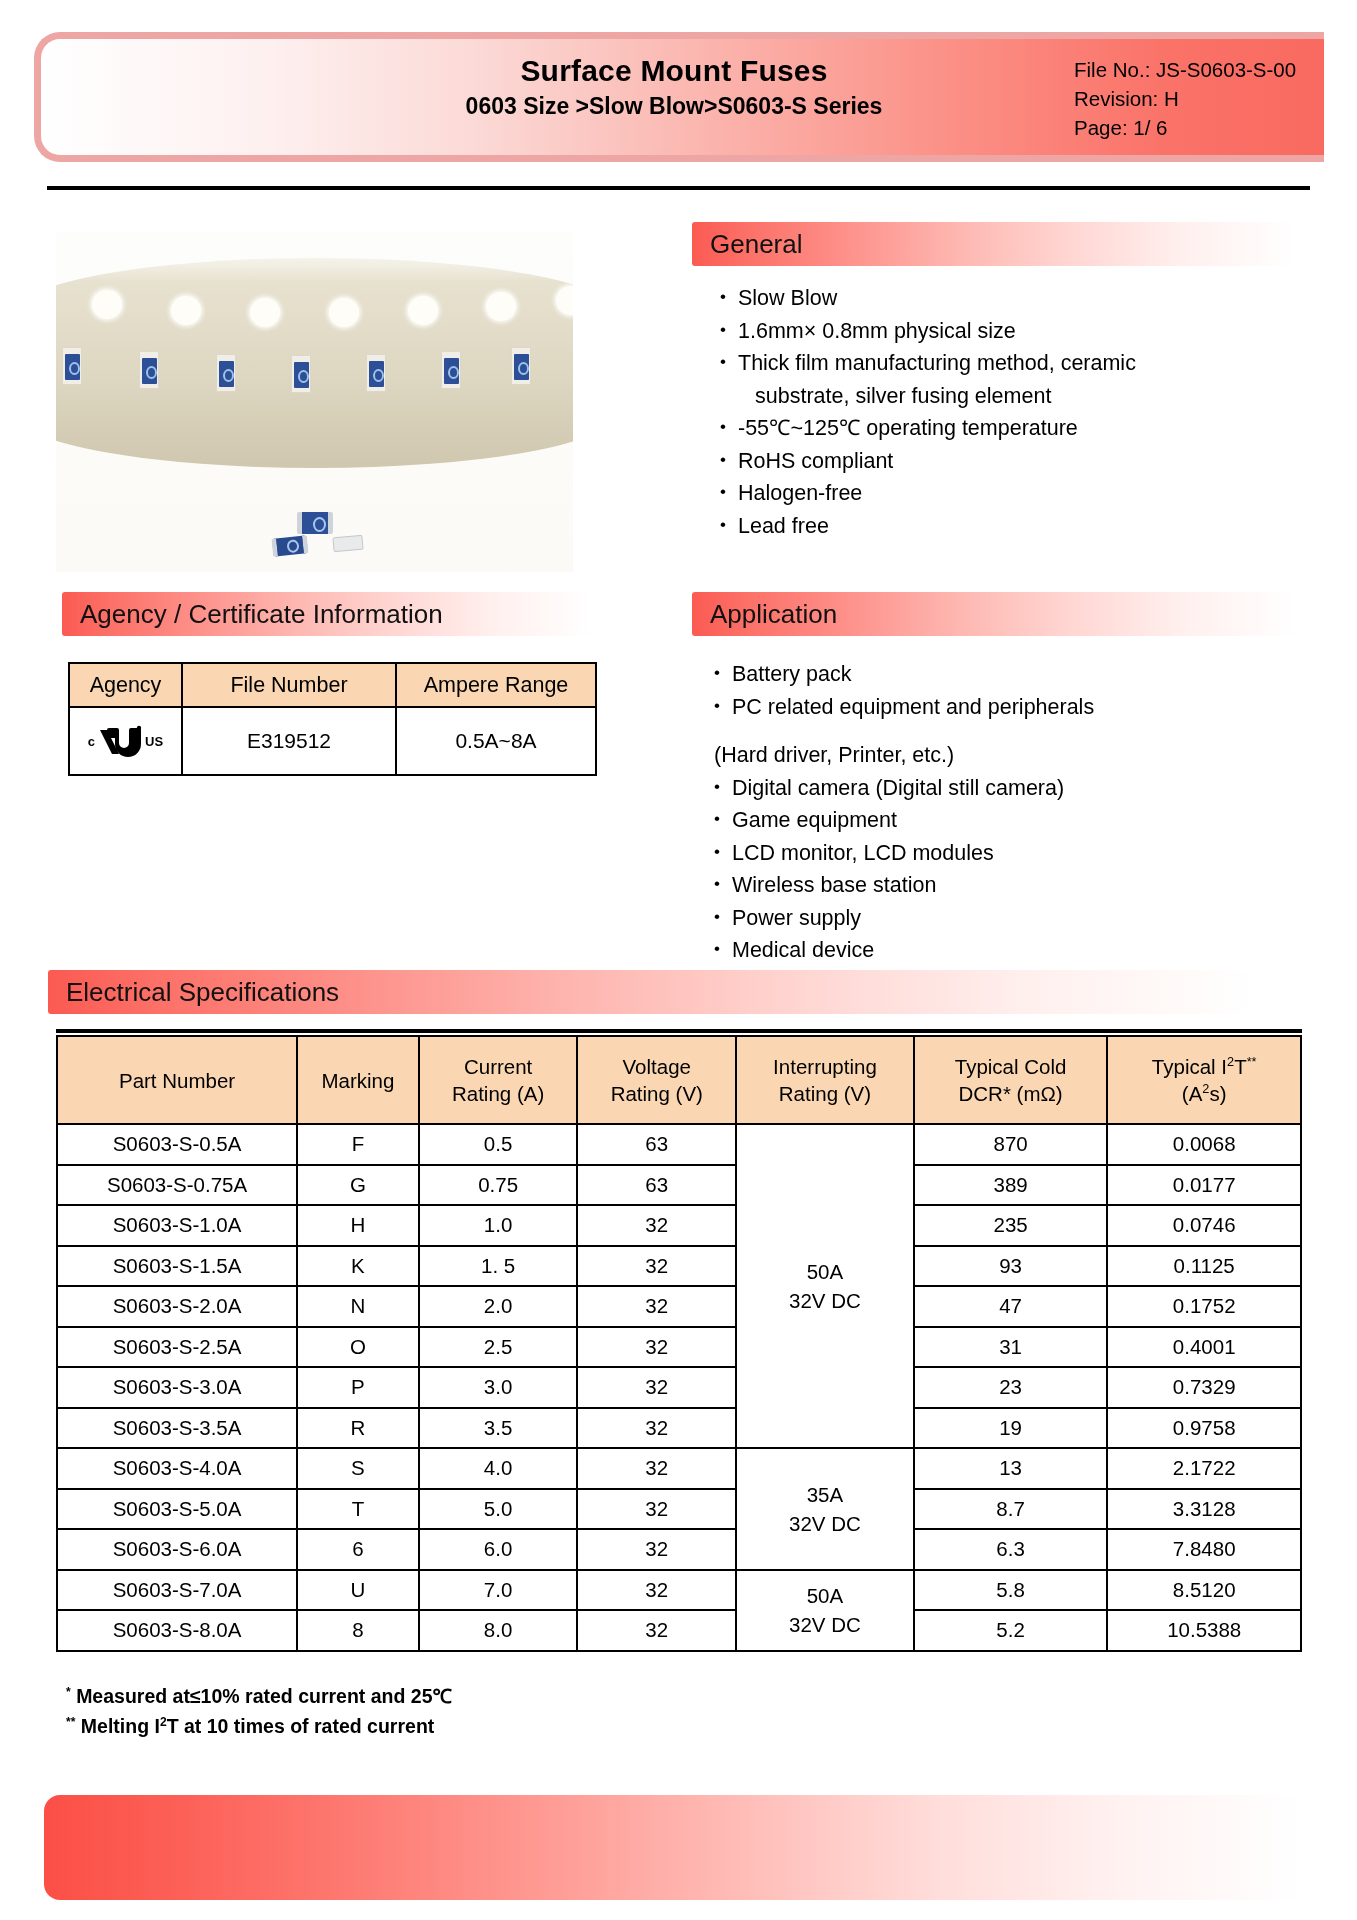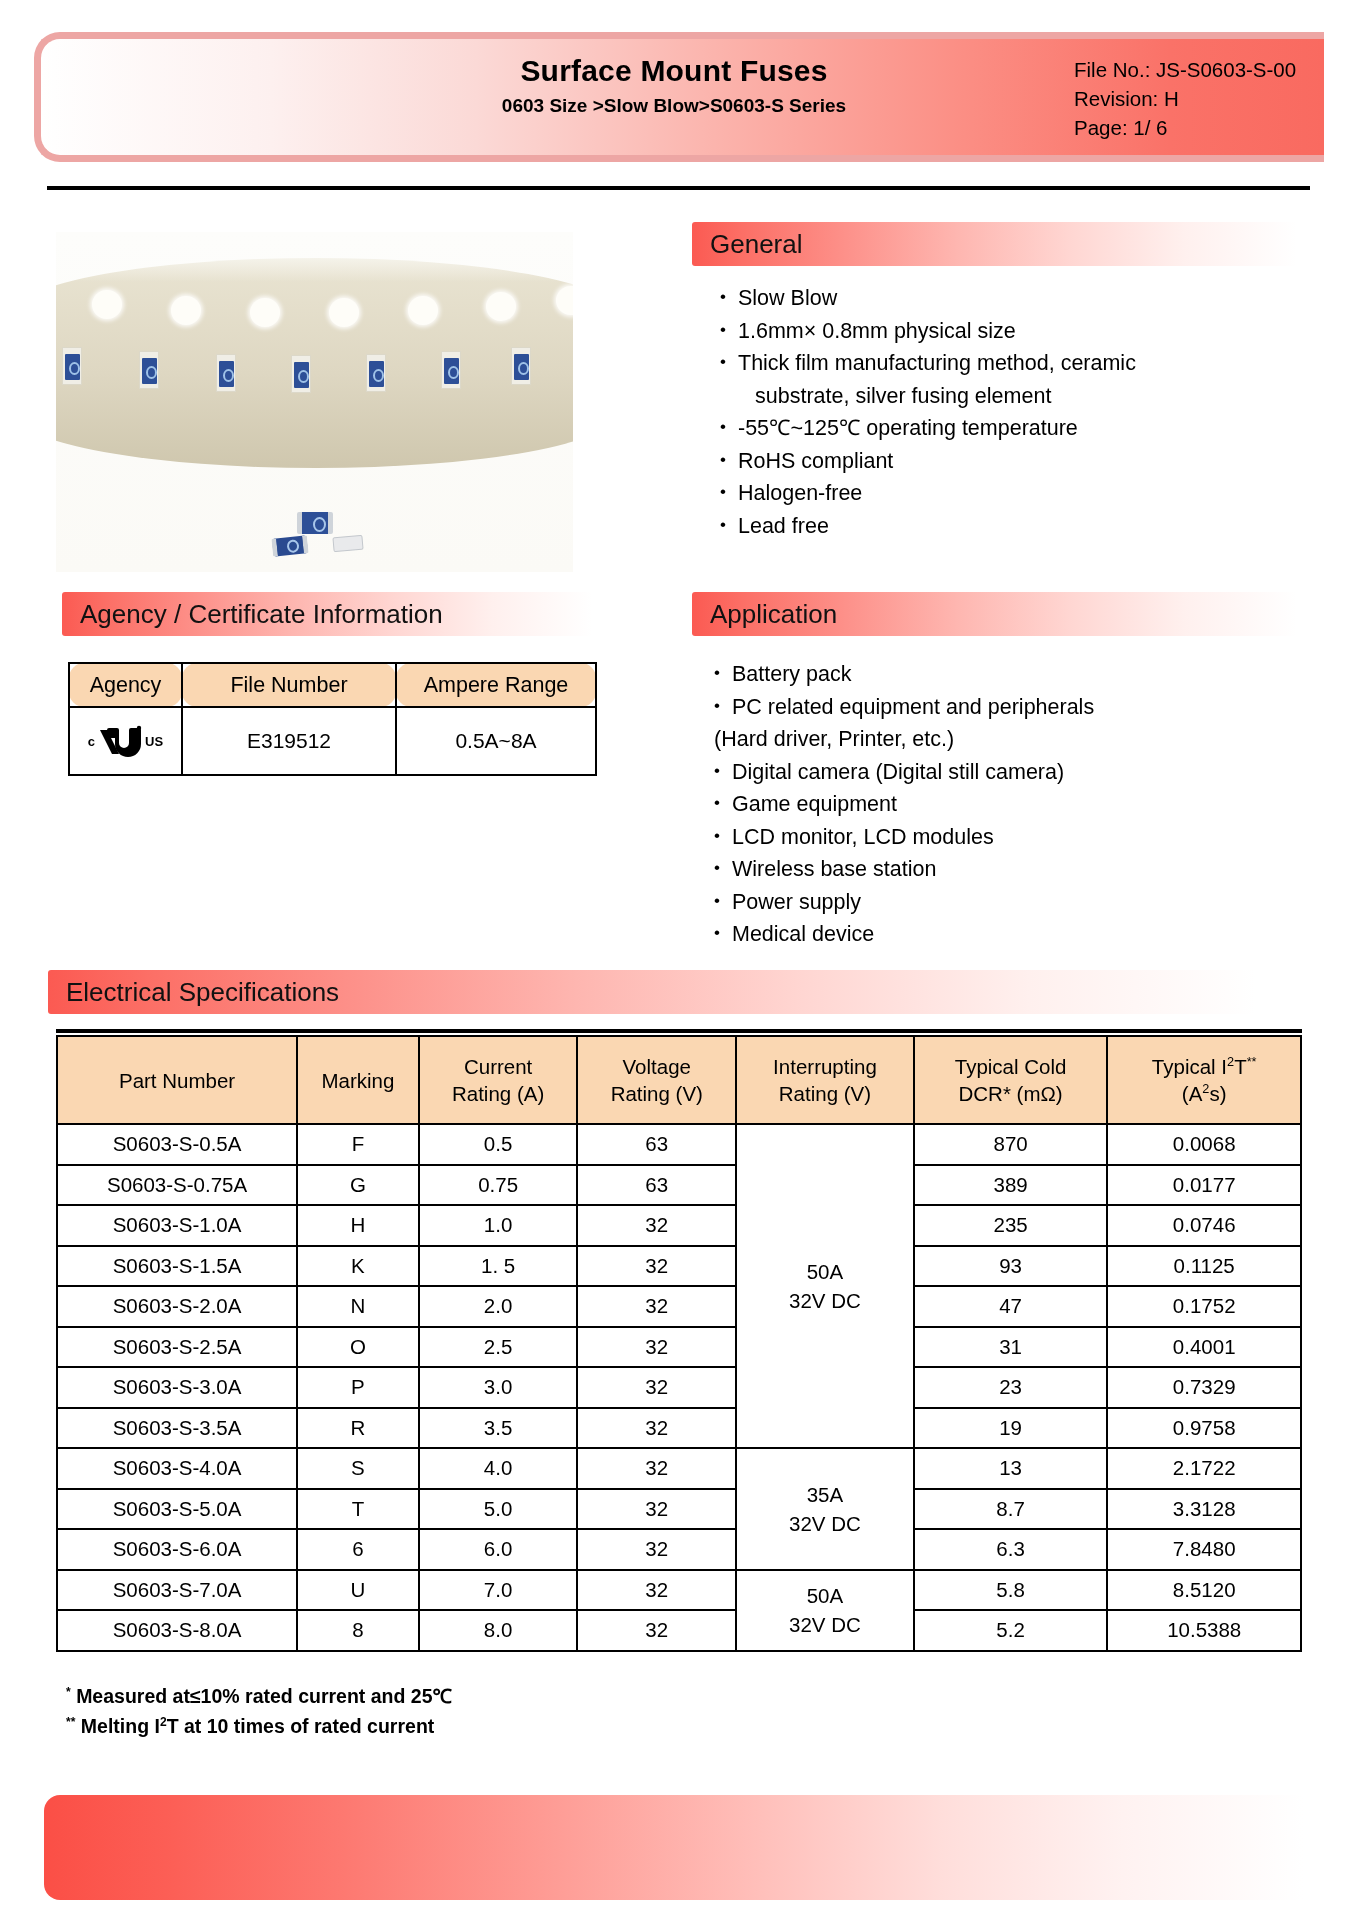"0603 Size >Slow Blow>S0603-S Series" .header-title-2 { font-size: 19px -> 23px }
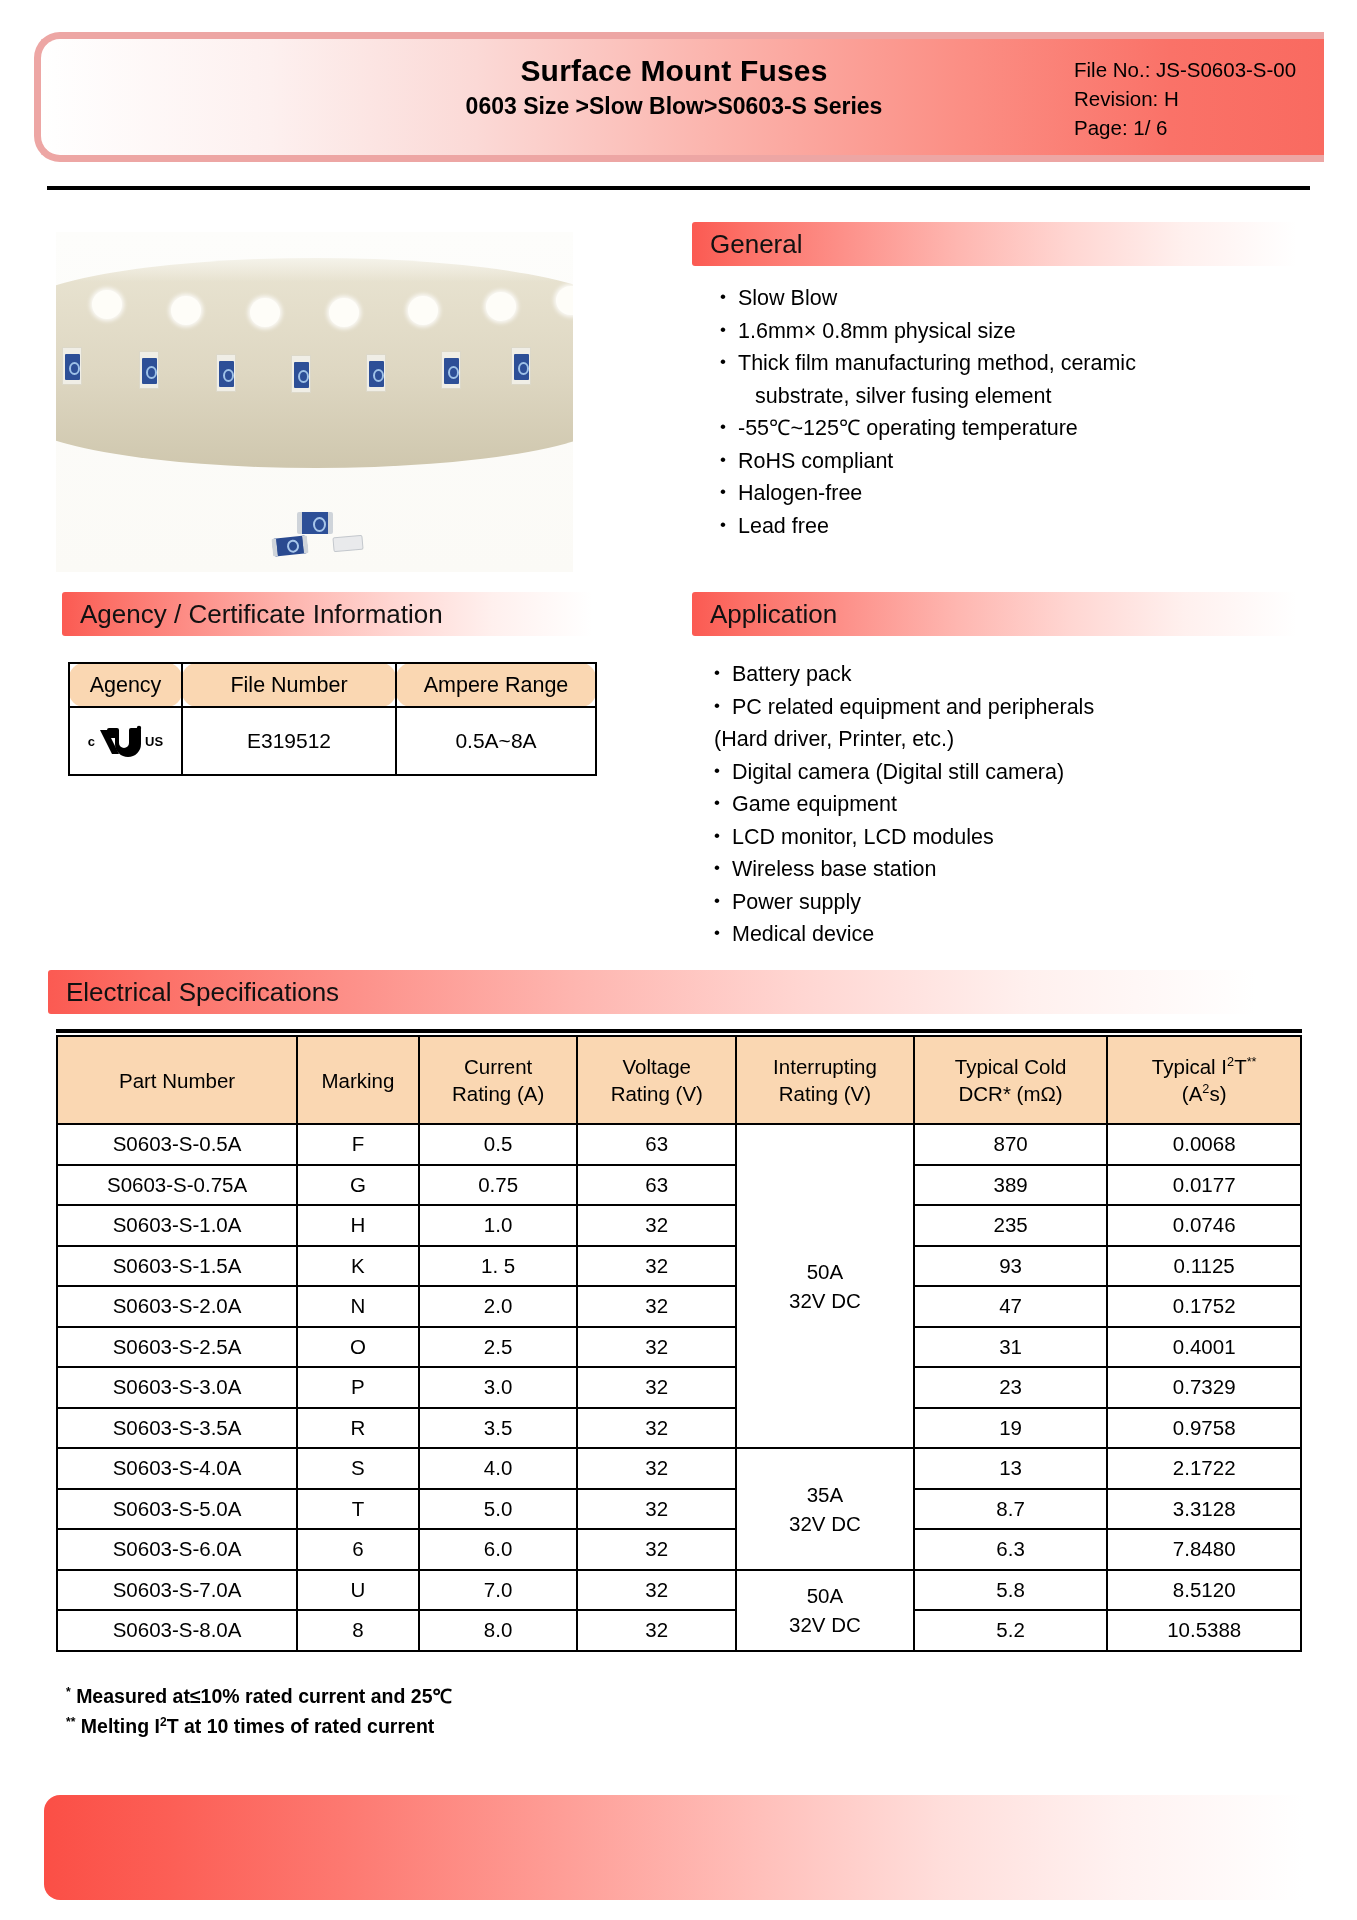"Agency" .agency-table th { border-radius: 15px -> none }
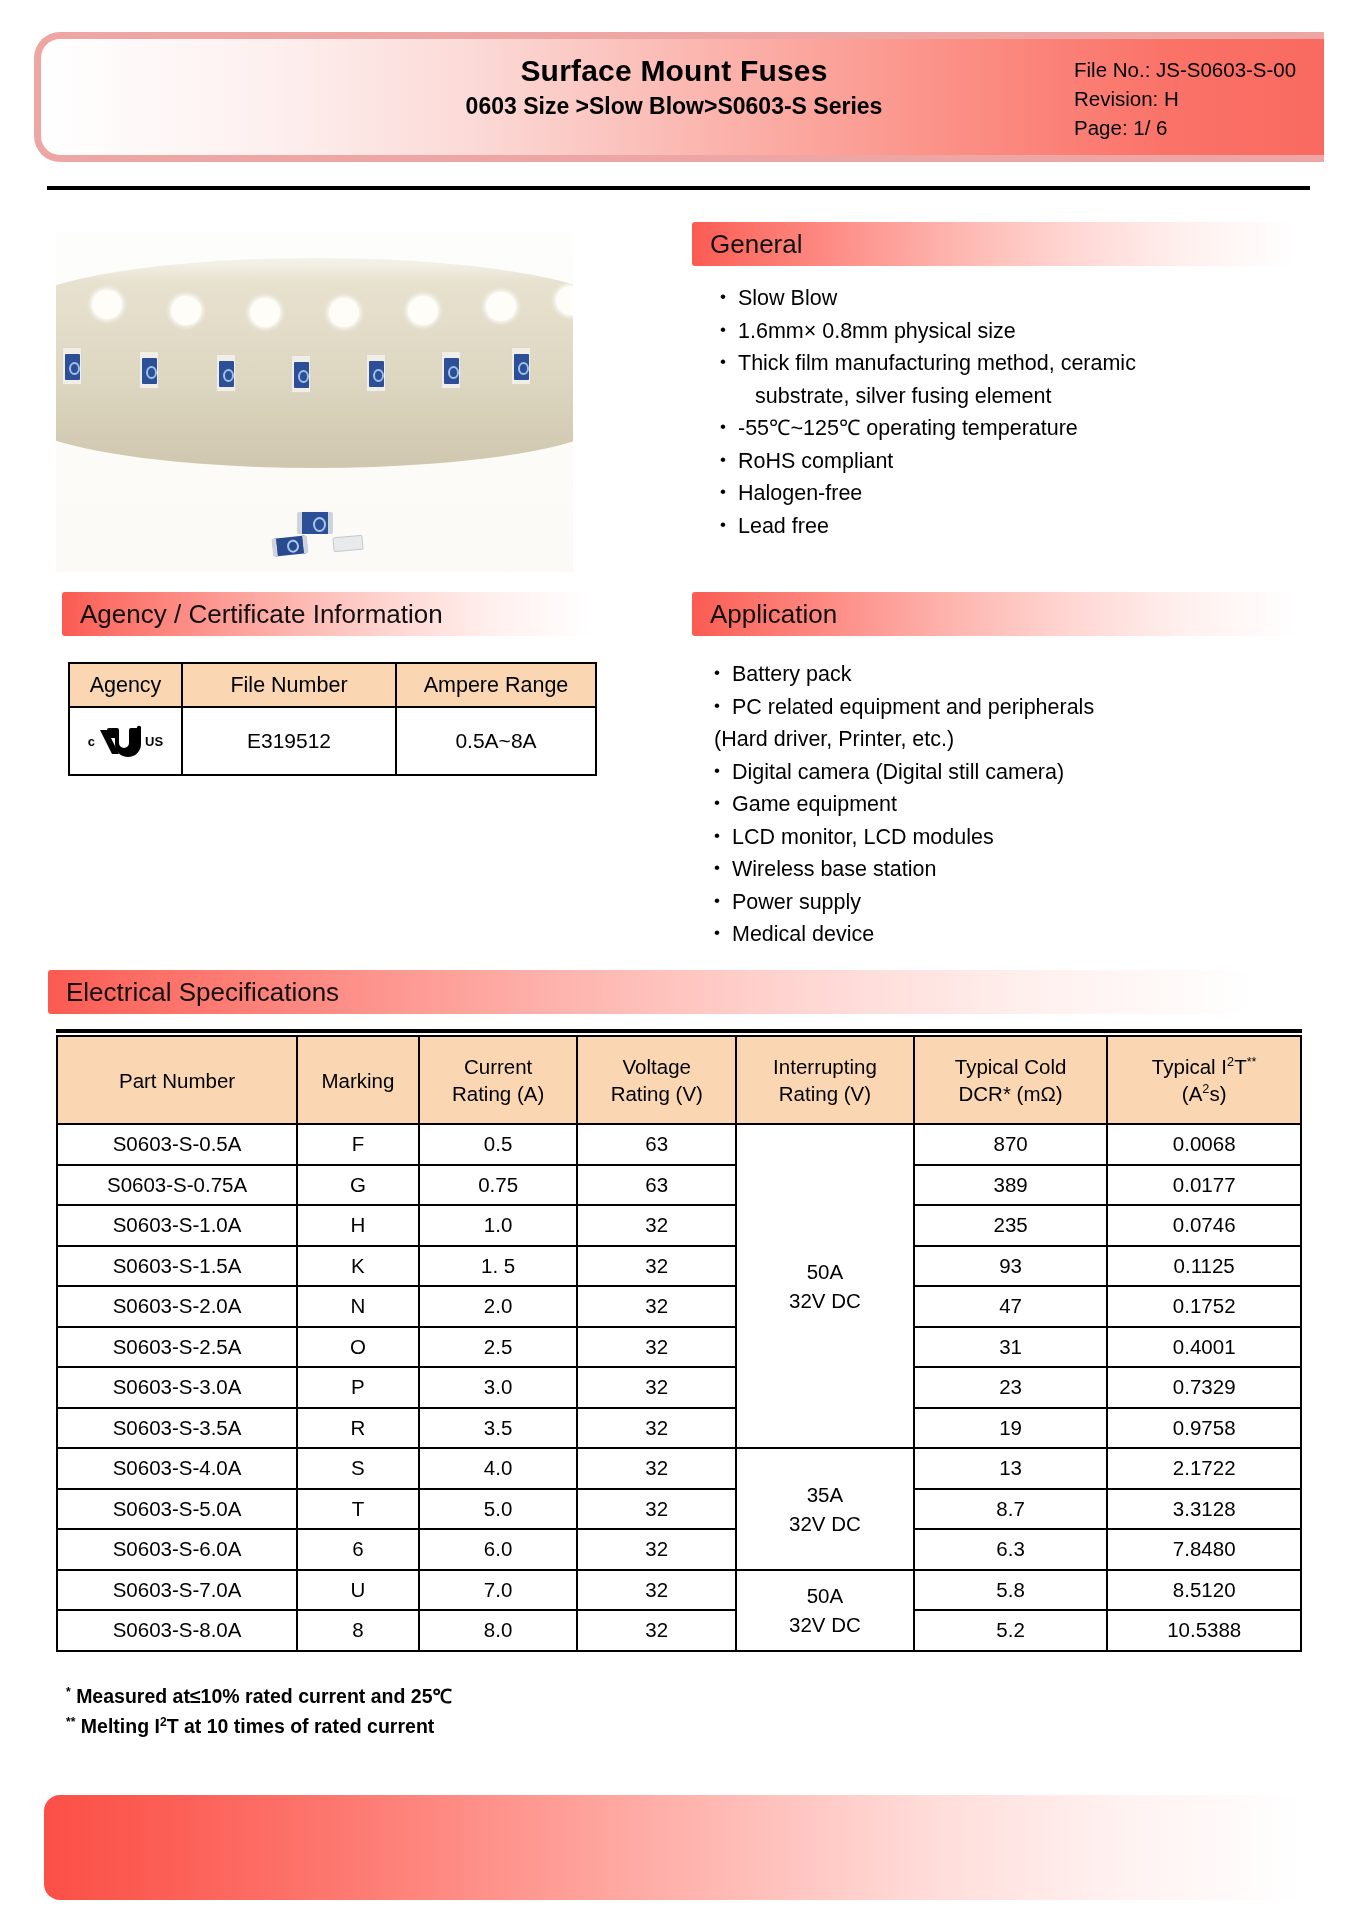"(Hard driver, Printer, etc.)" .bullets .li.nodot { margin-top: none -> 16px }
